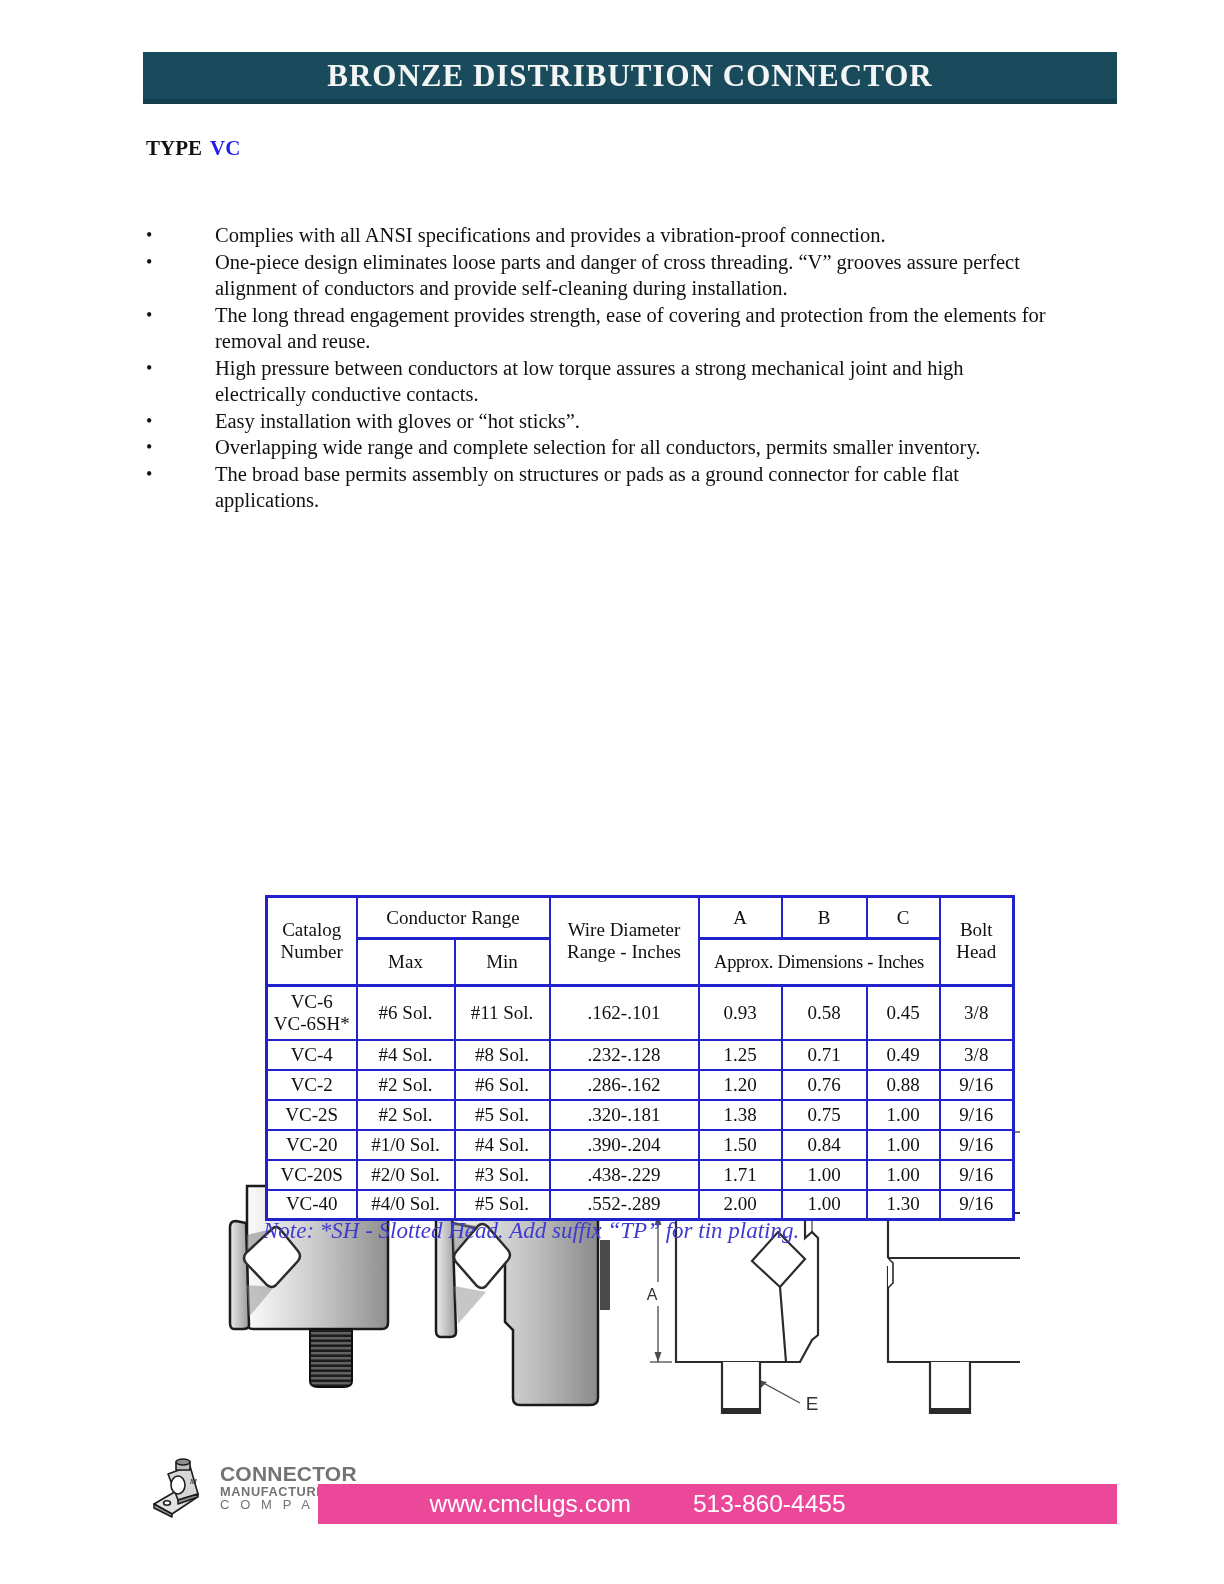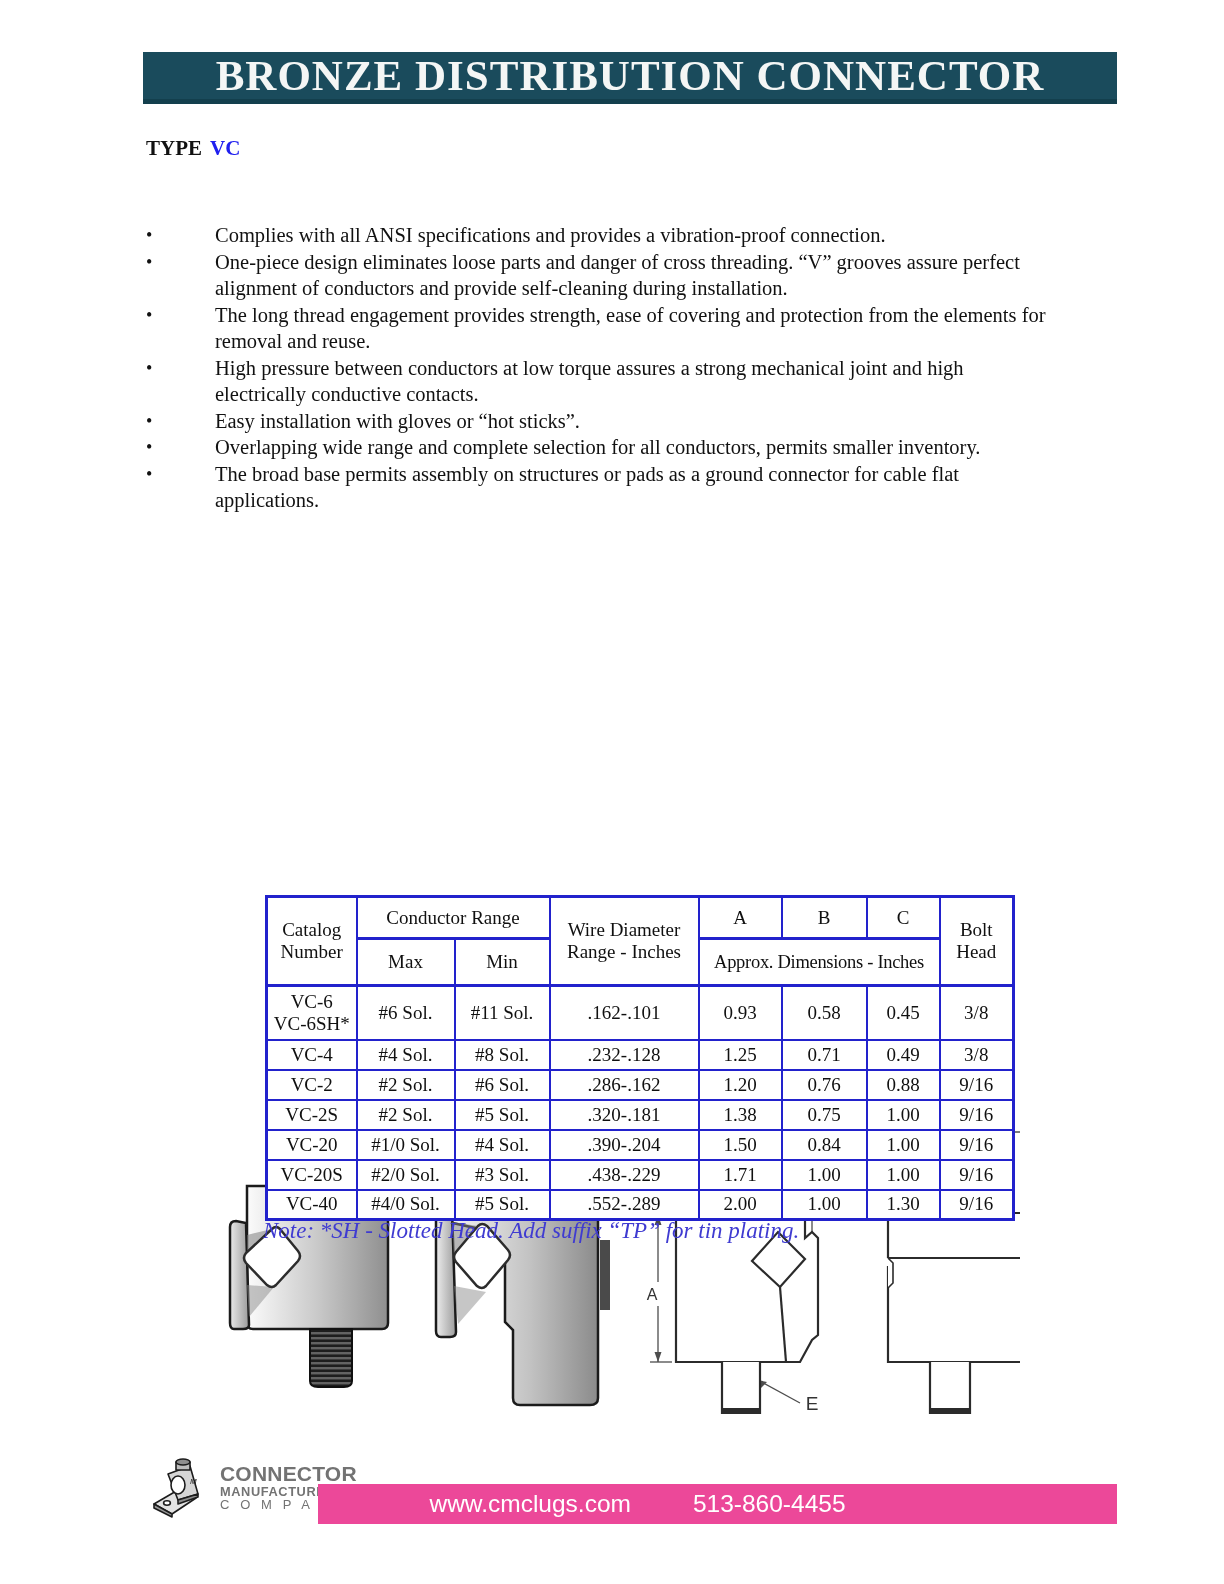"BRONZE DISTRIBUTION CONNECTOR" .banner .title { font-size: 43px -> 31px }
